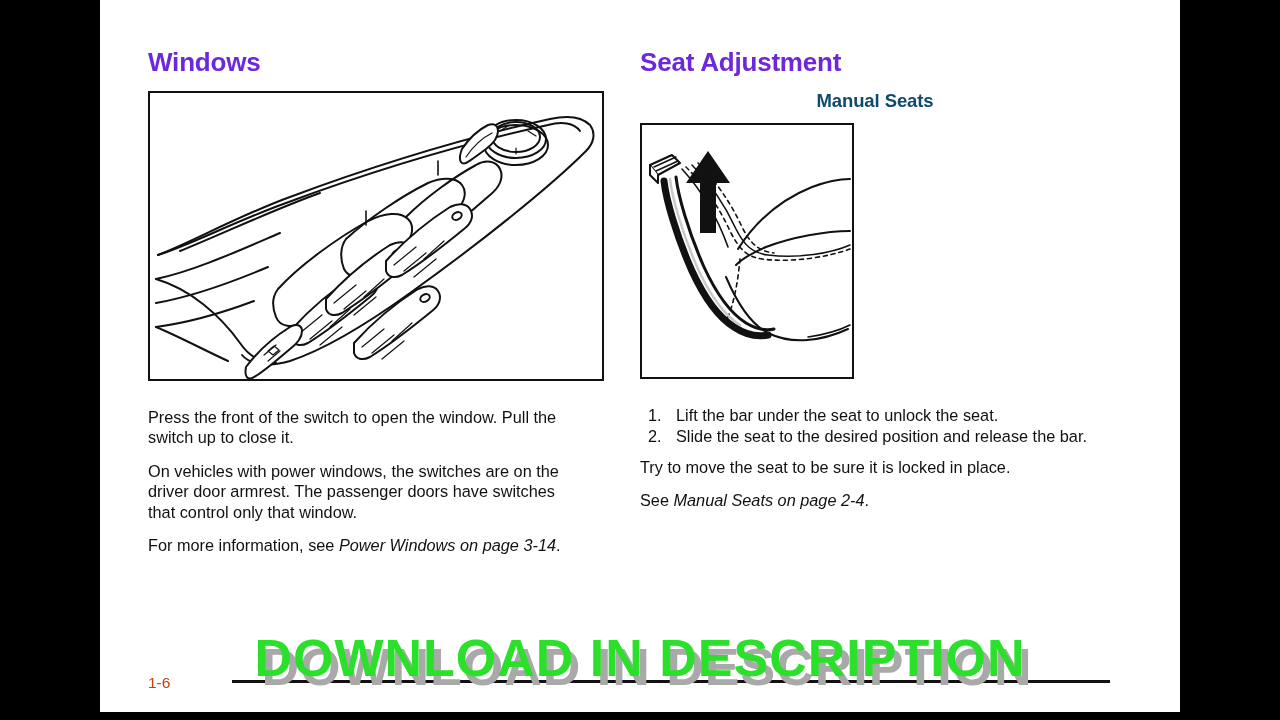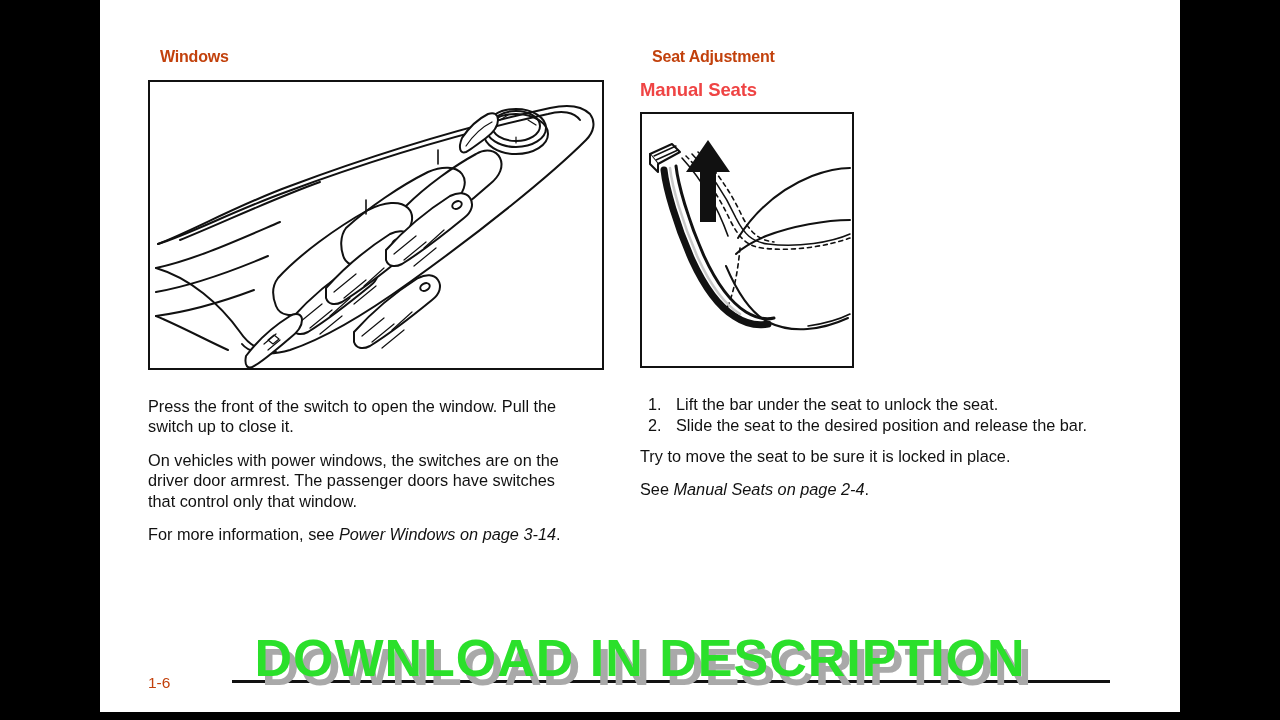"Windows" h1.section-title { color: #c2410c -> #6d28d9; font-size: 16px -> 26px; margin: 0 0 14px 12px -> 0 0 14px 0 }
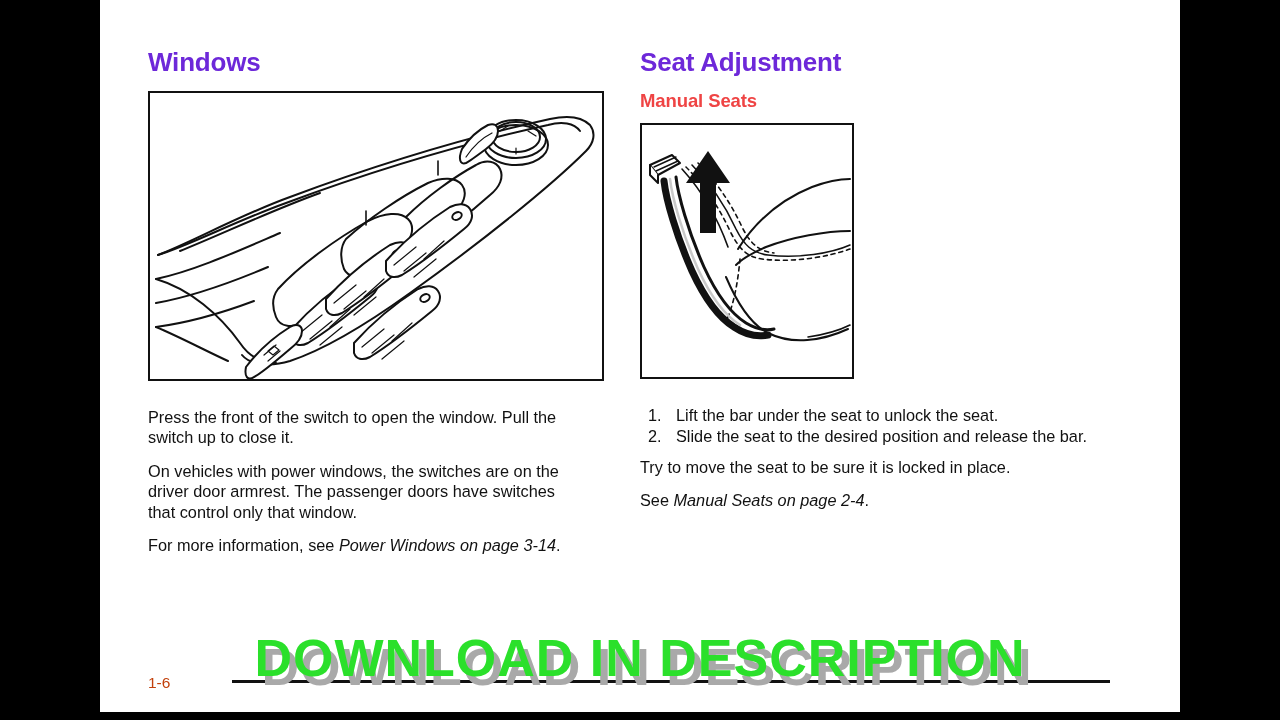"Manual Seats" h2.sub-title { color: #ef4444 -> #0c4a6e; text-align: none -> center }
